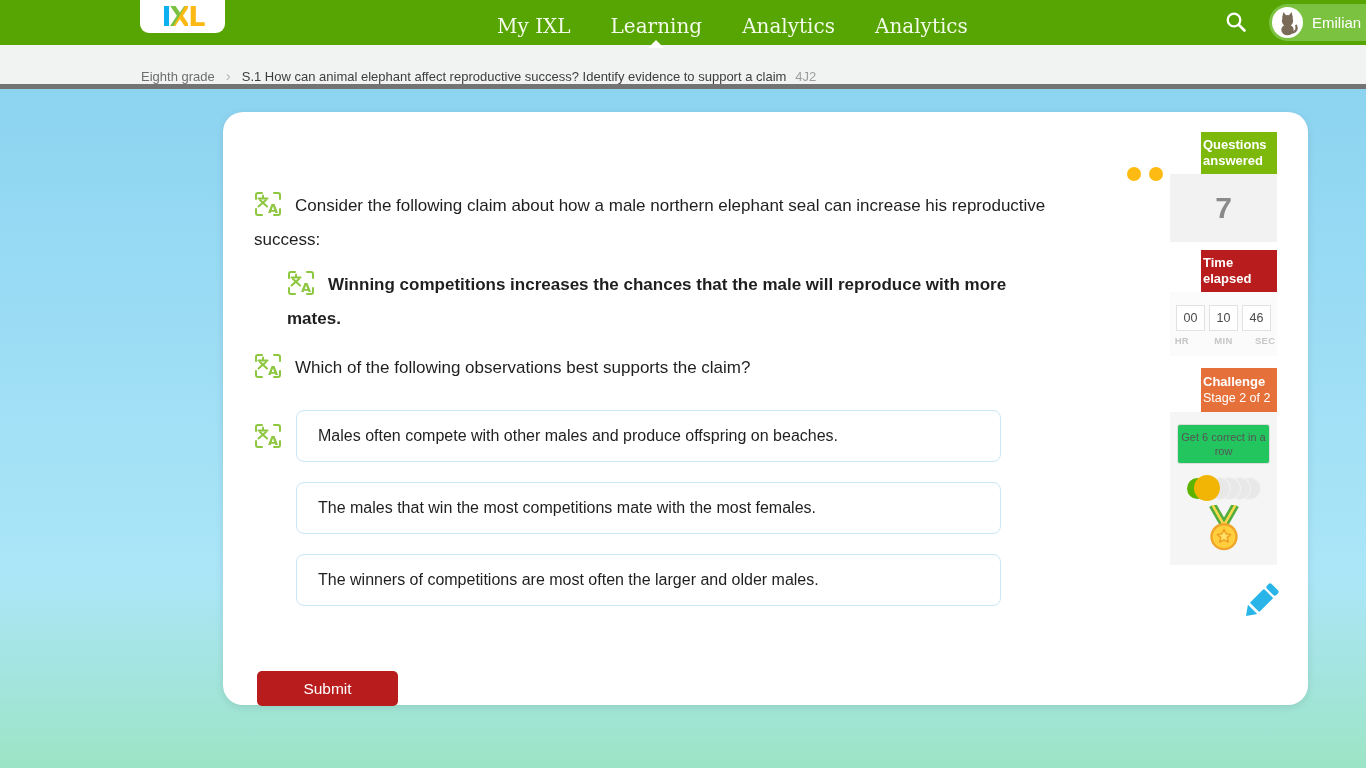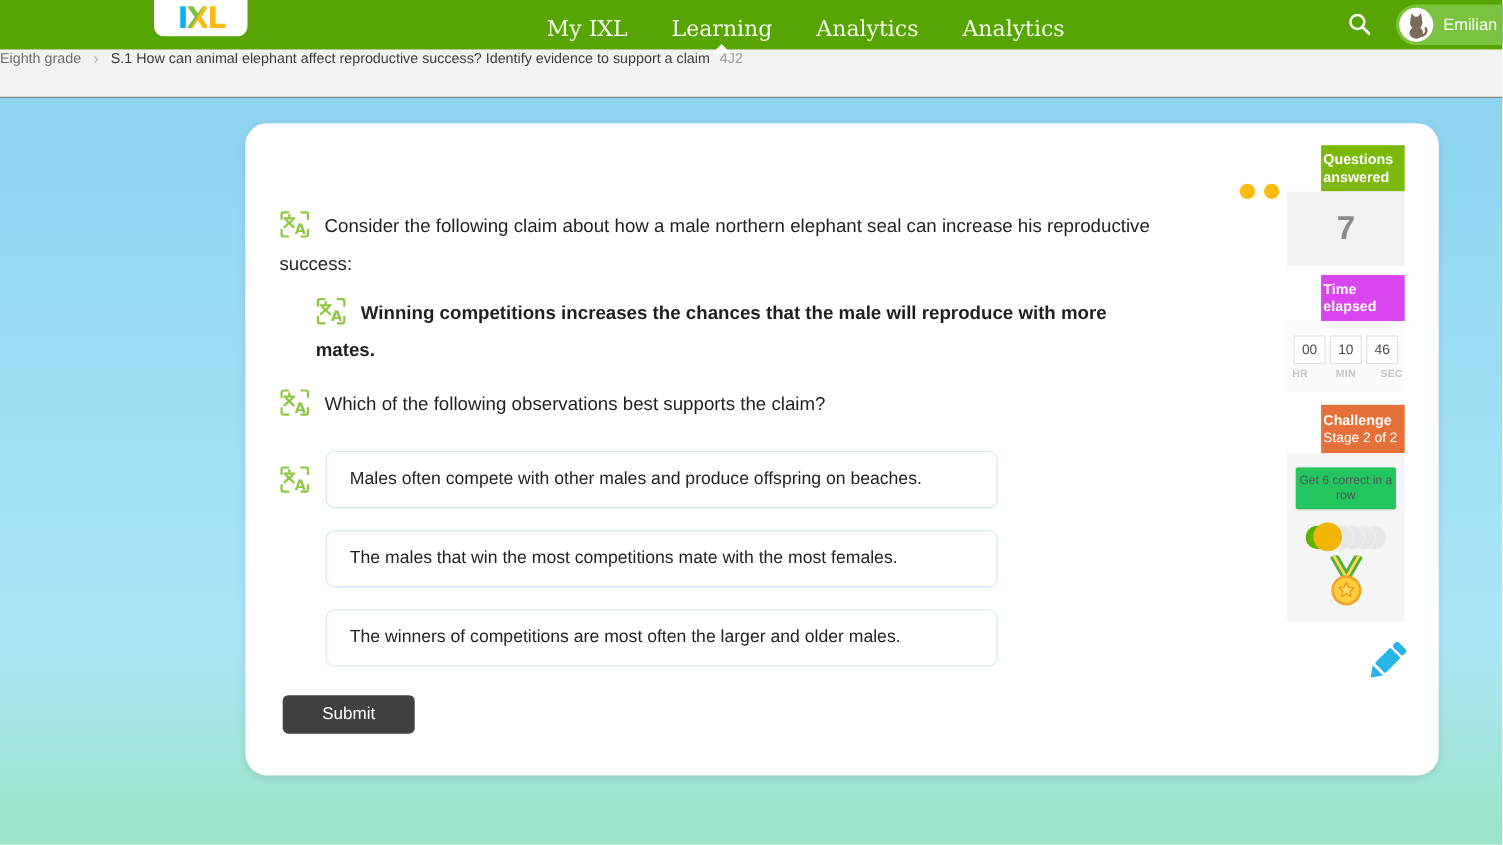"Eighth grade" .breadcrumb-bar { align-items: flex-start -> flex-end; border-bottom: 1px solid #737373 -> 5px solid #737373; padding-left: none -> 141px }
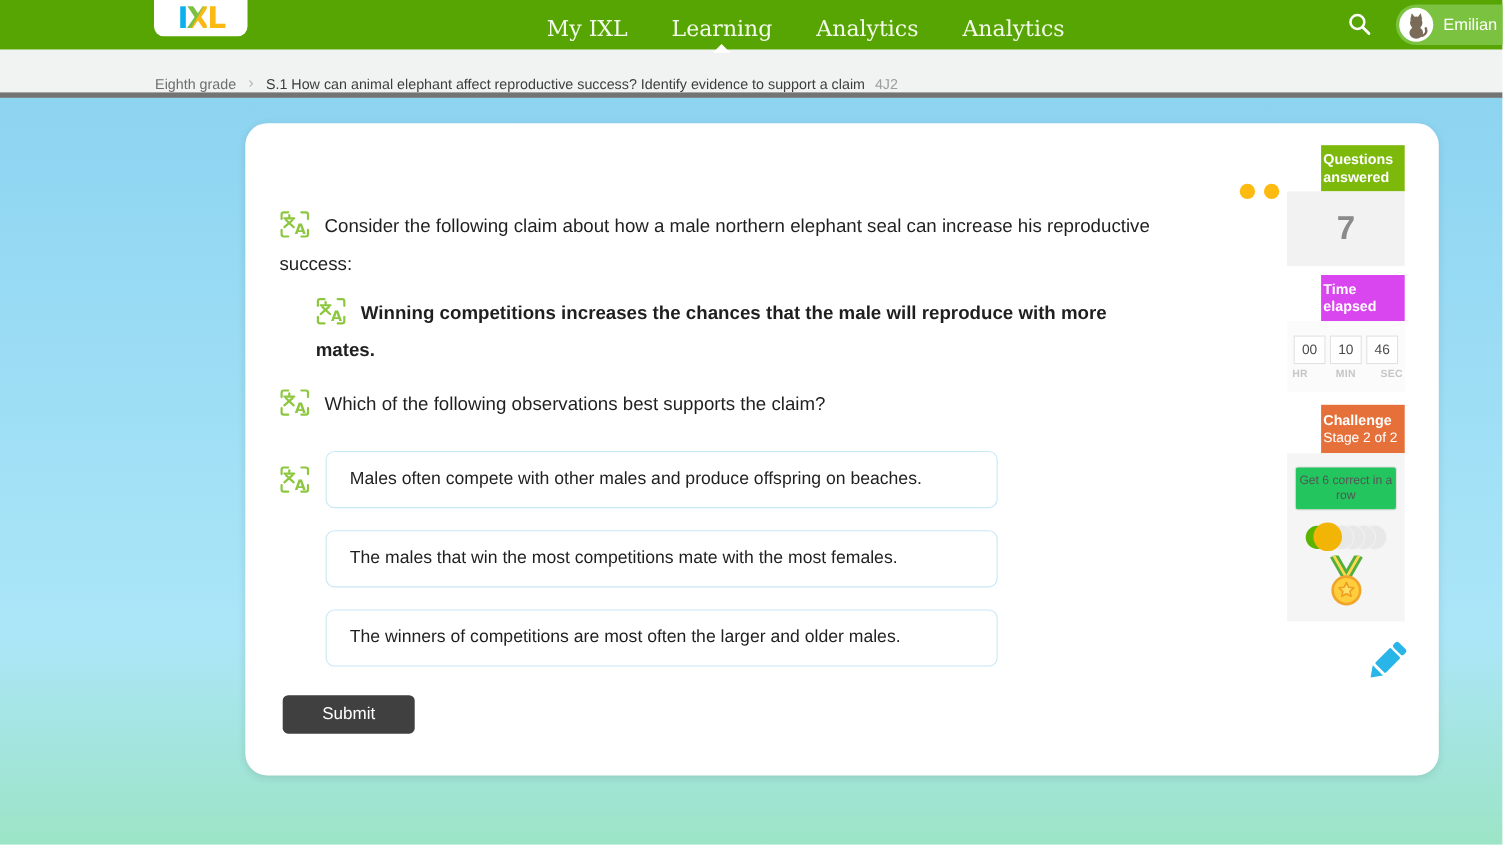"Time elapsed" .sp-blue { background: #d946ef -> #b91c1c }
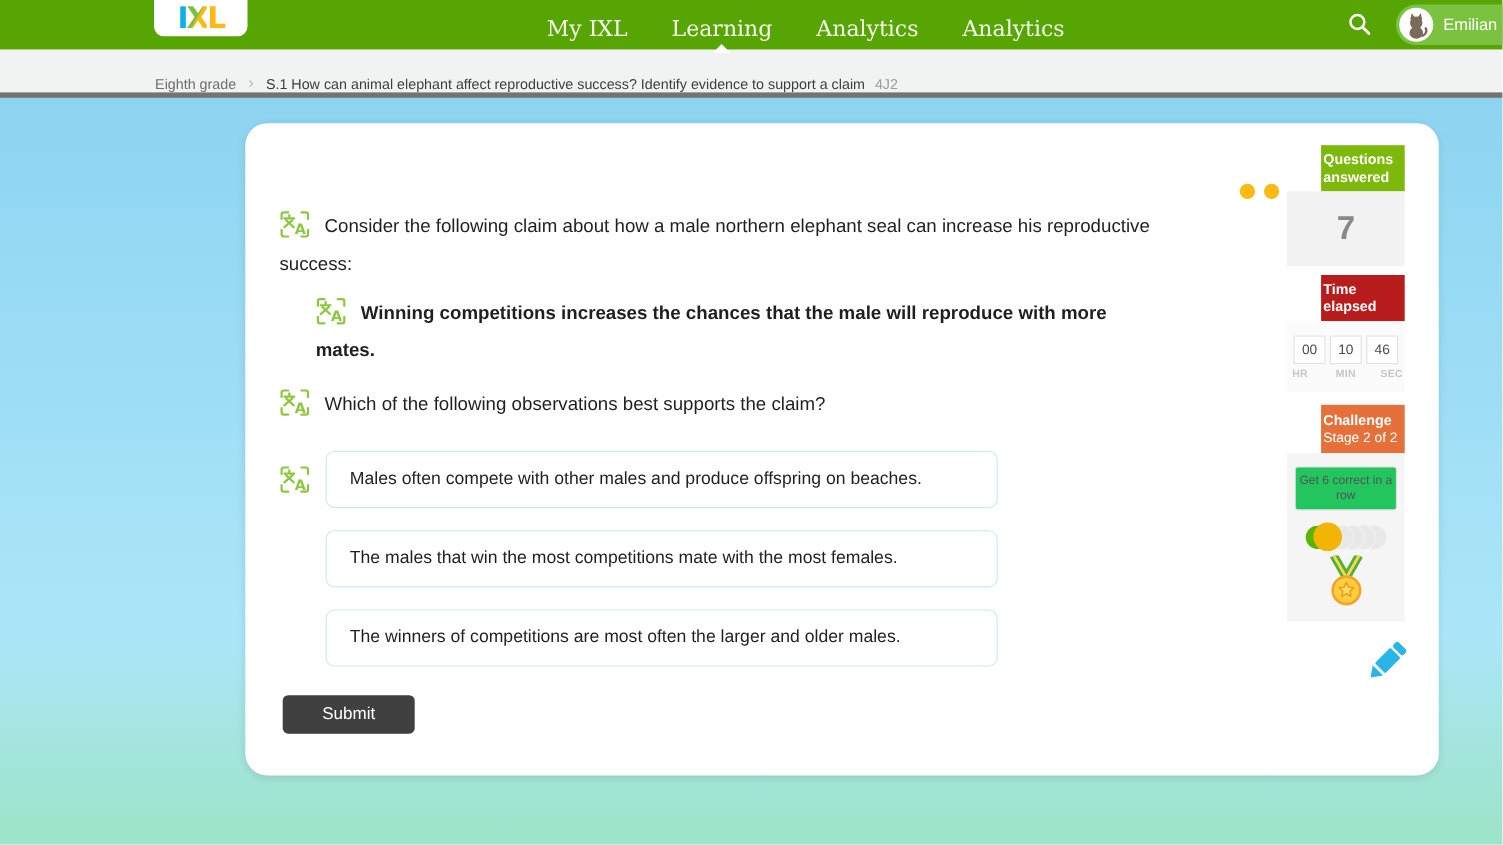"Males often compete with other" .option-box { width: 611px -> 705px }
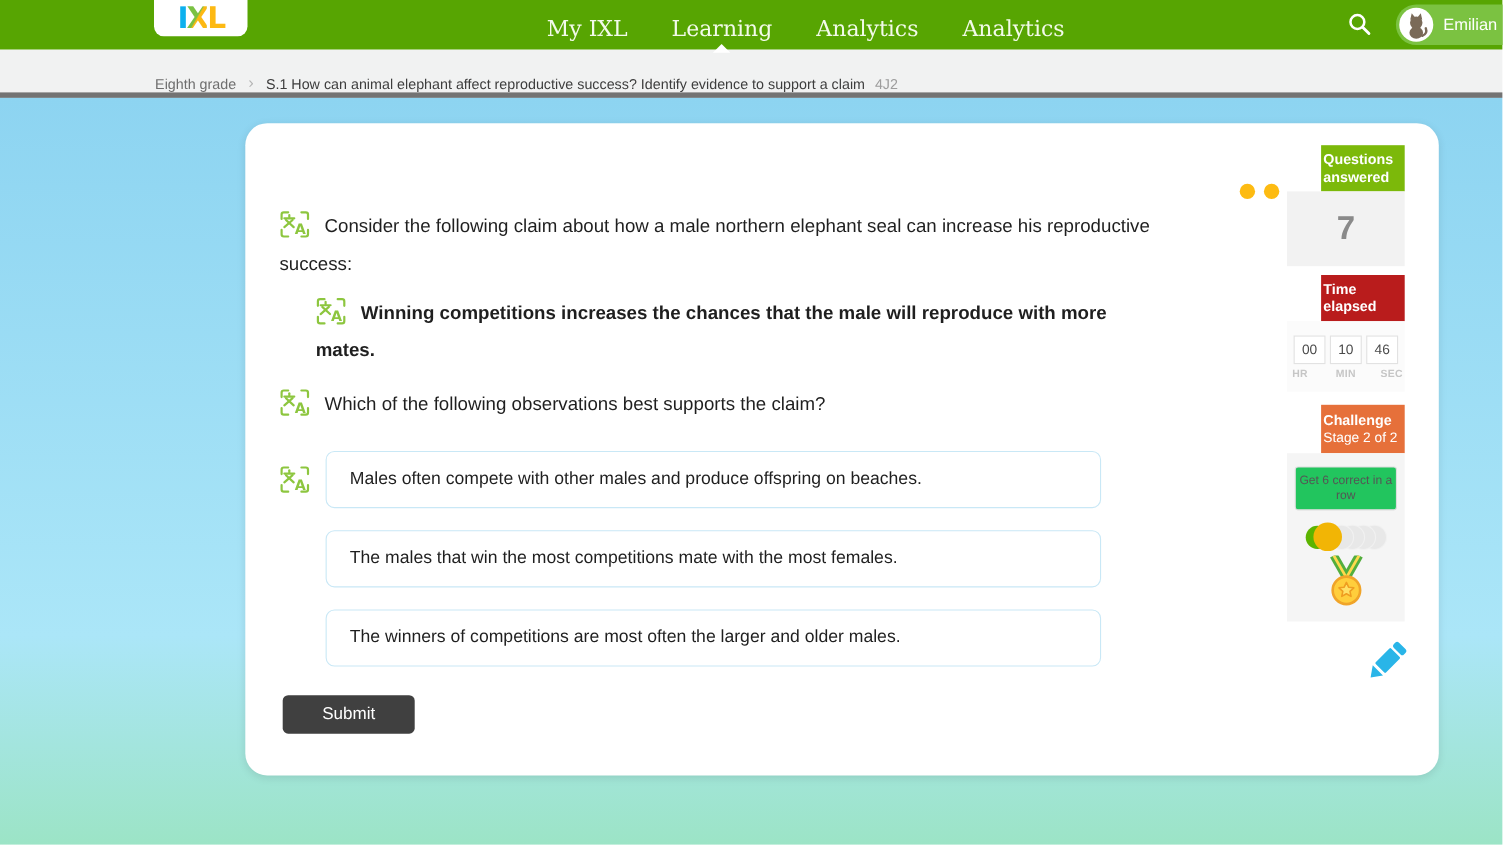"Submit" .submit-btn { background: #404040 -> #b91c1c; margin: 26px 0 0 3px -> 65px 0 0 3px; width: 120px -> 141px }
